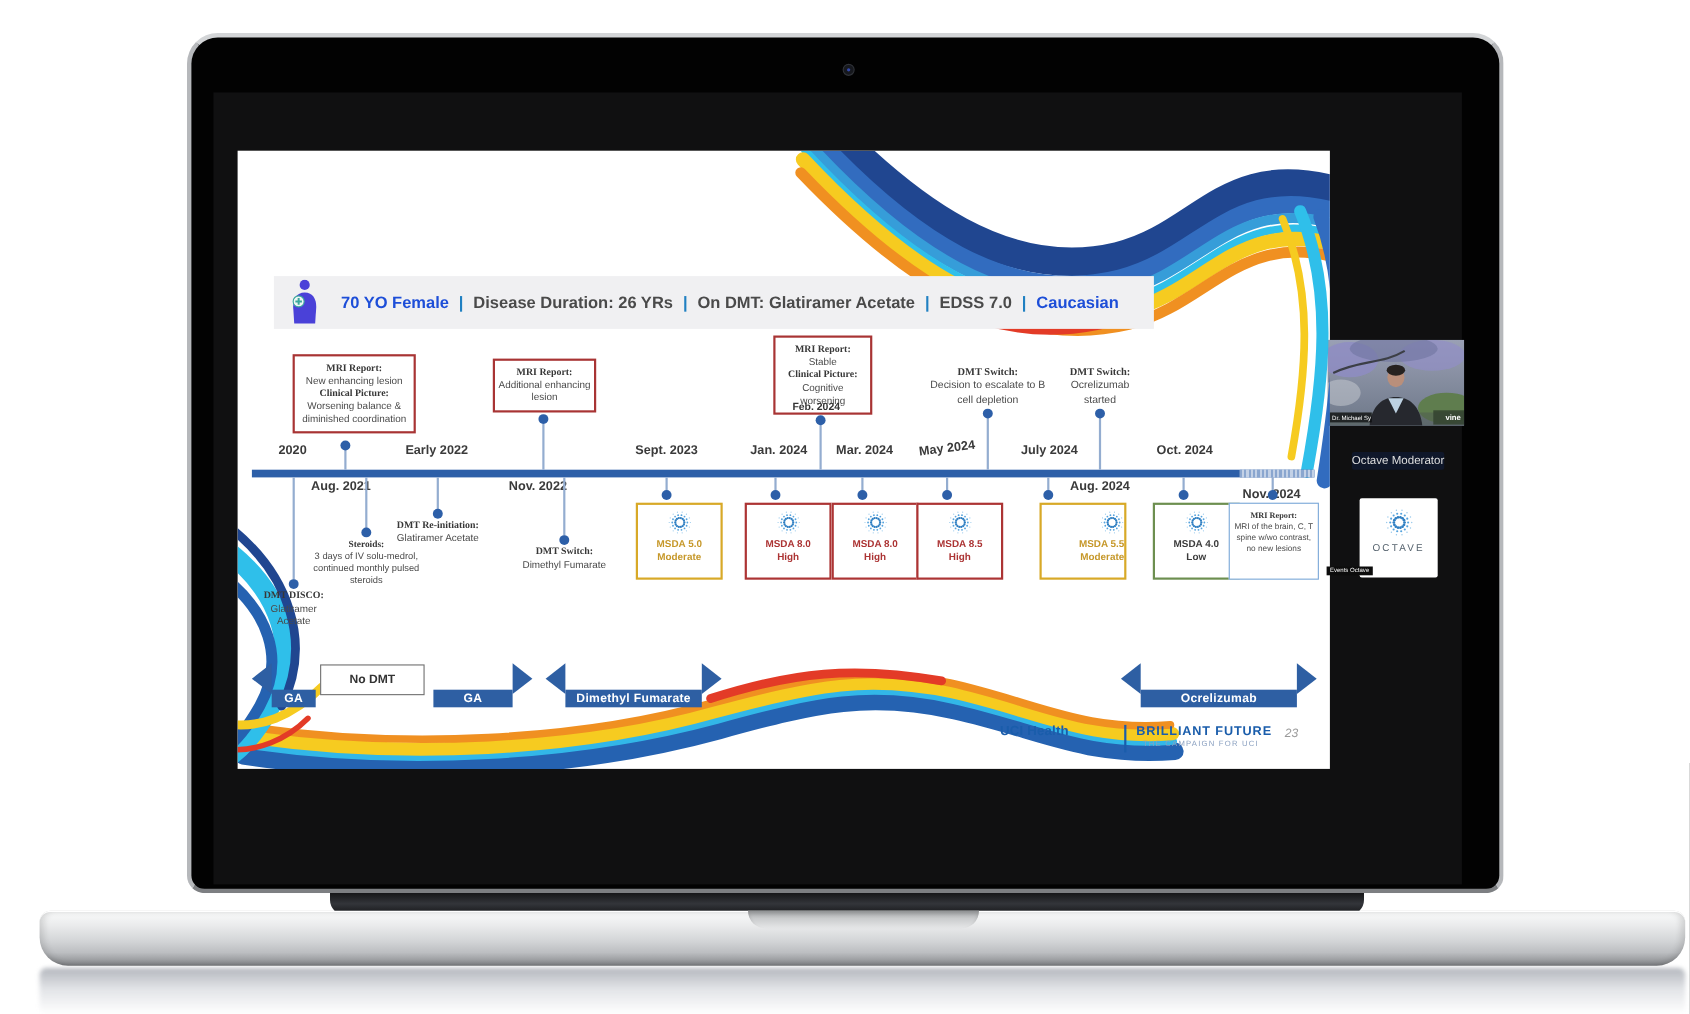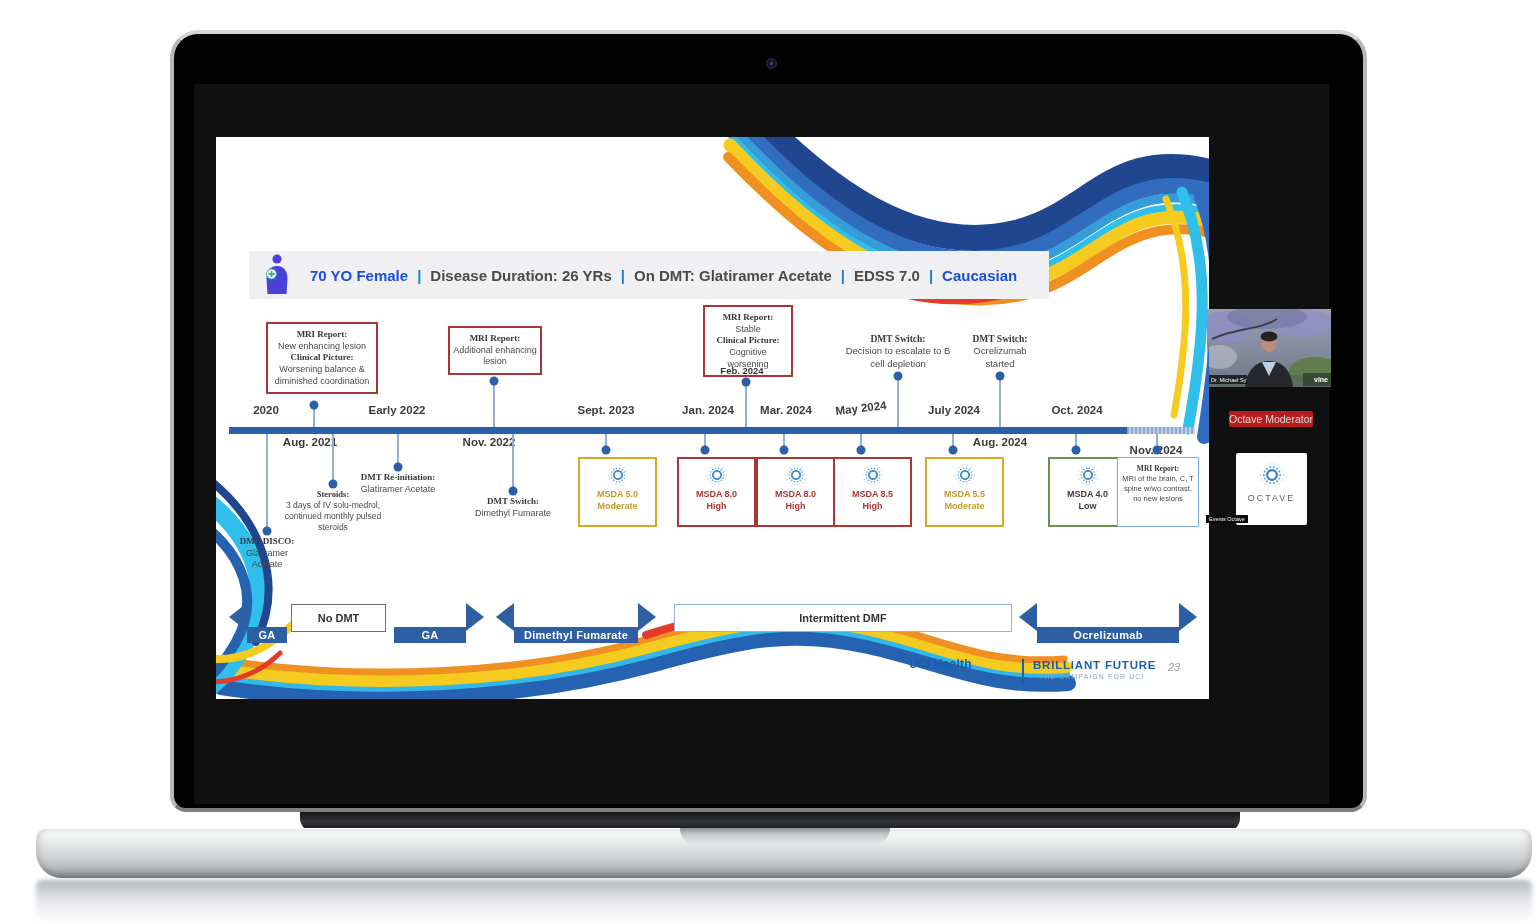"Octave Moderator" .modlabel { background: #b91c1c -> #0f172a }
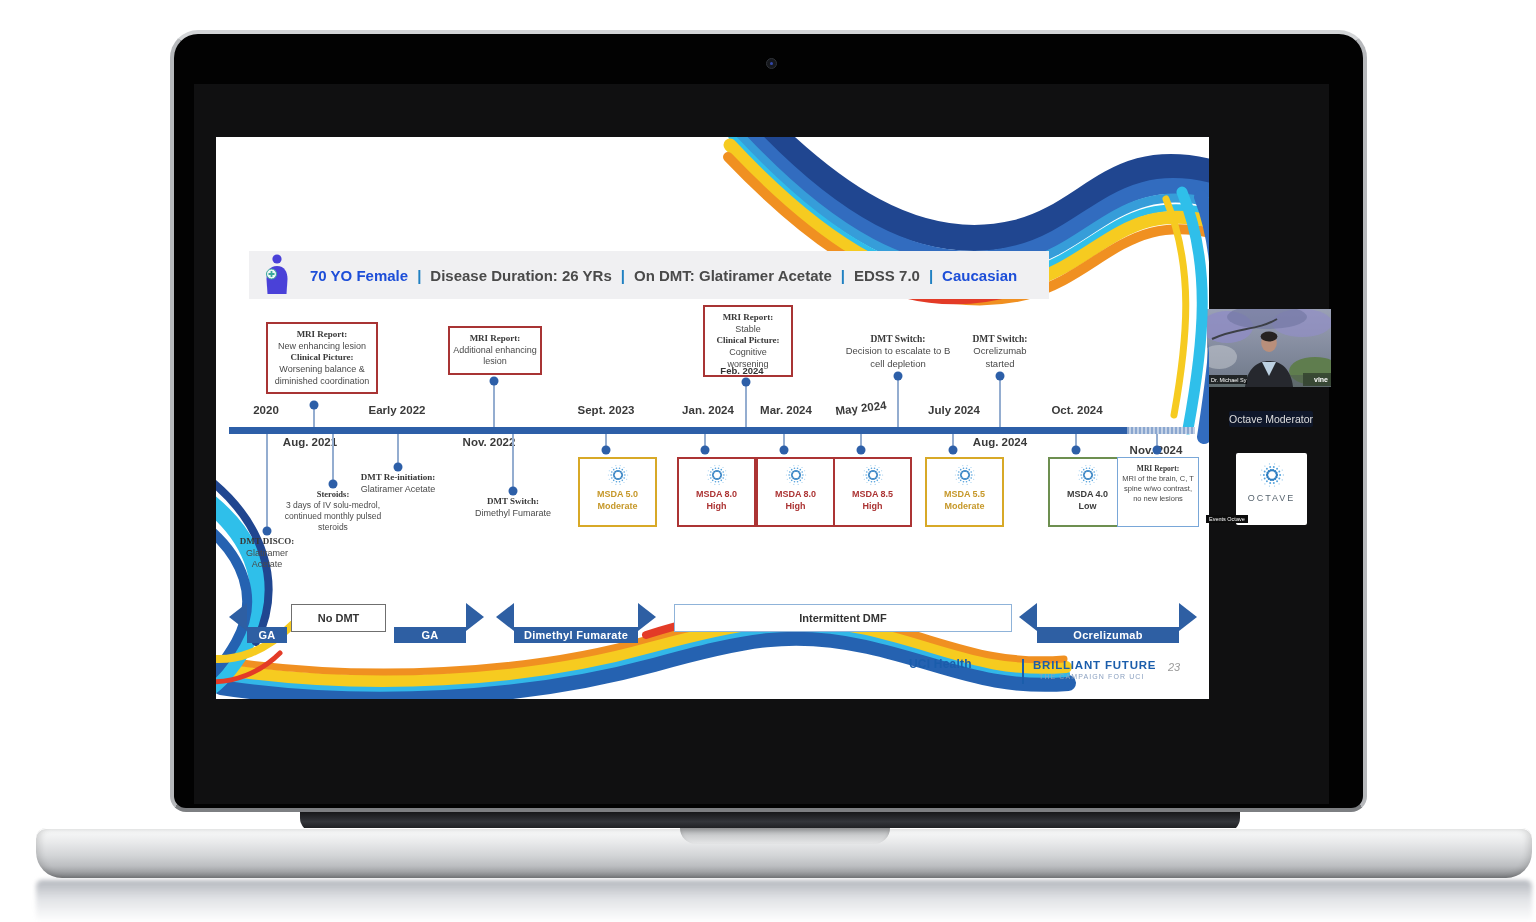"MSDA 5.5" div.msda { left: 709px -> 729px; text-align: none -> right }
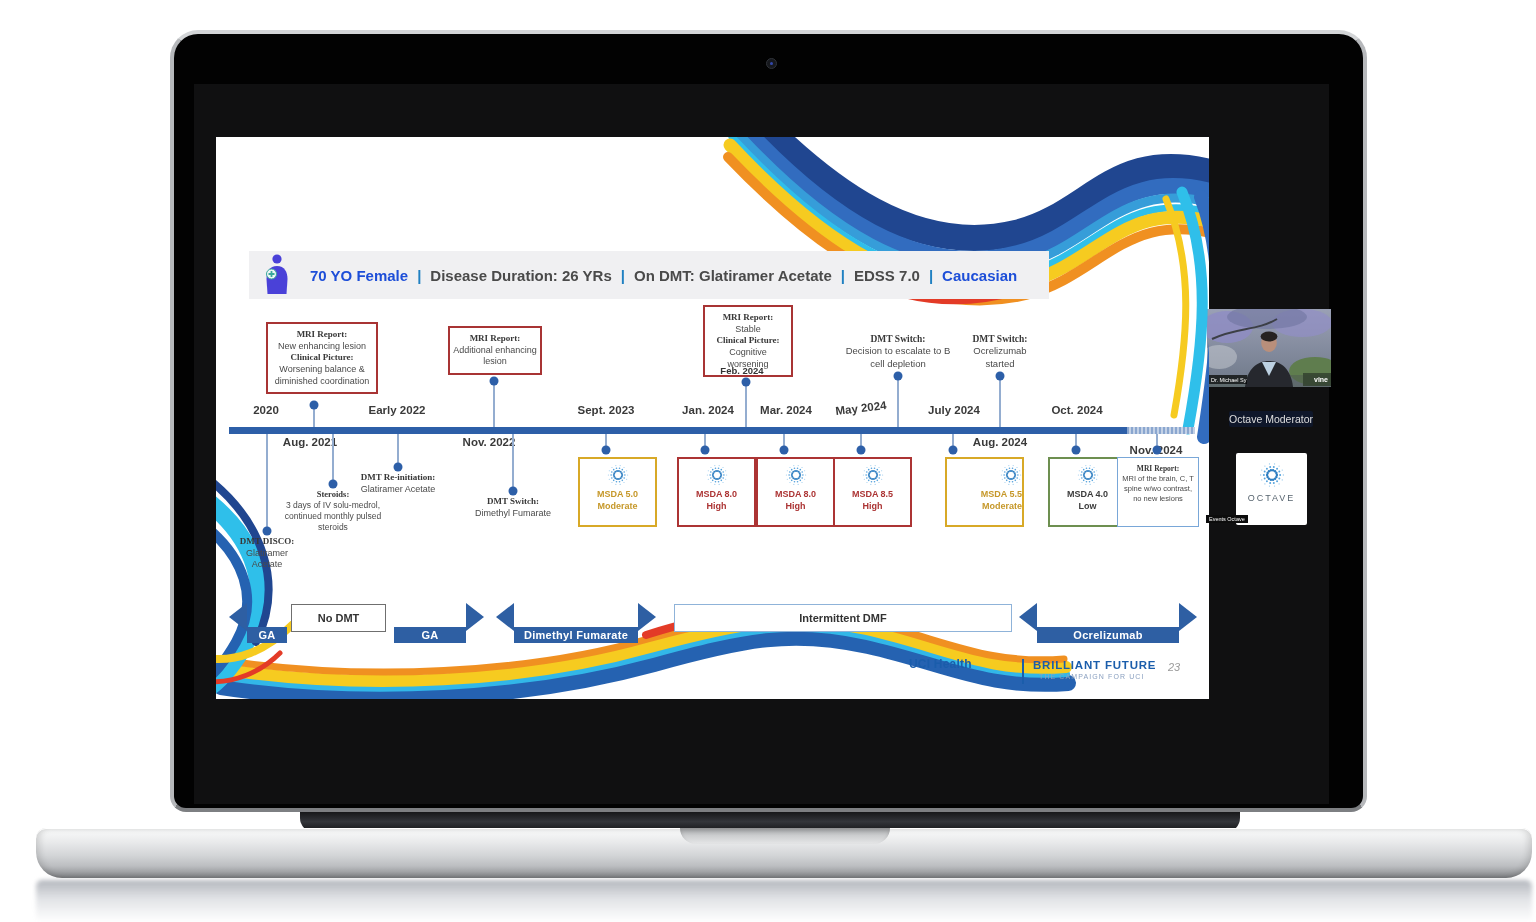"Intermittent DMF" div.tbox { html: <div> <span>Intermittent DMF</span> </div> -> none }
